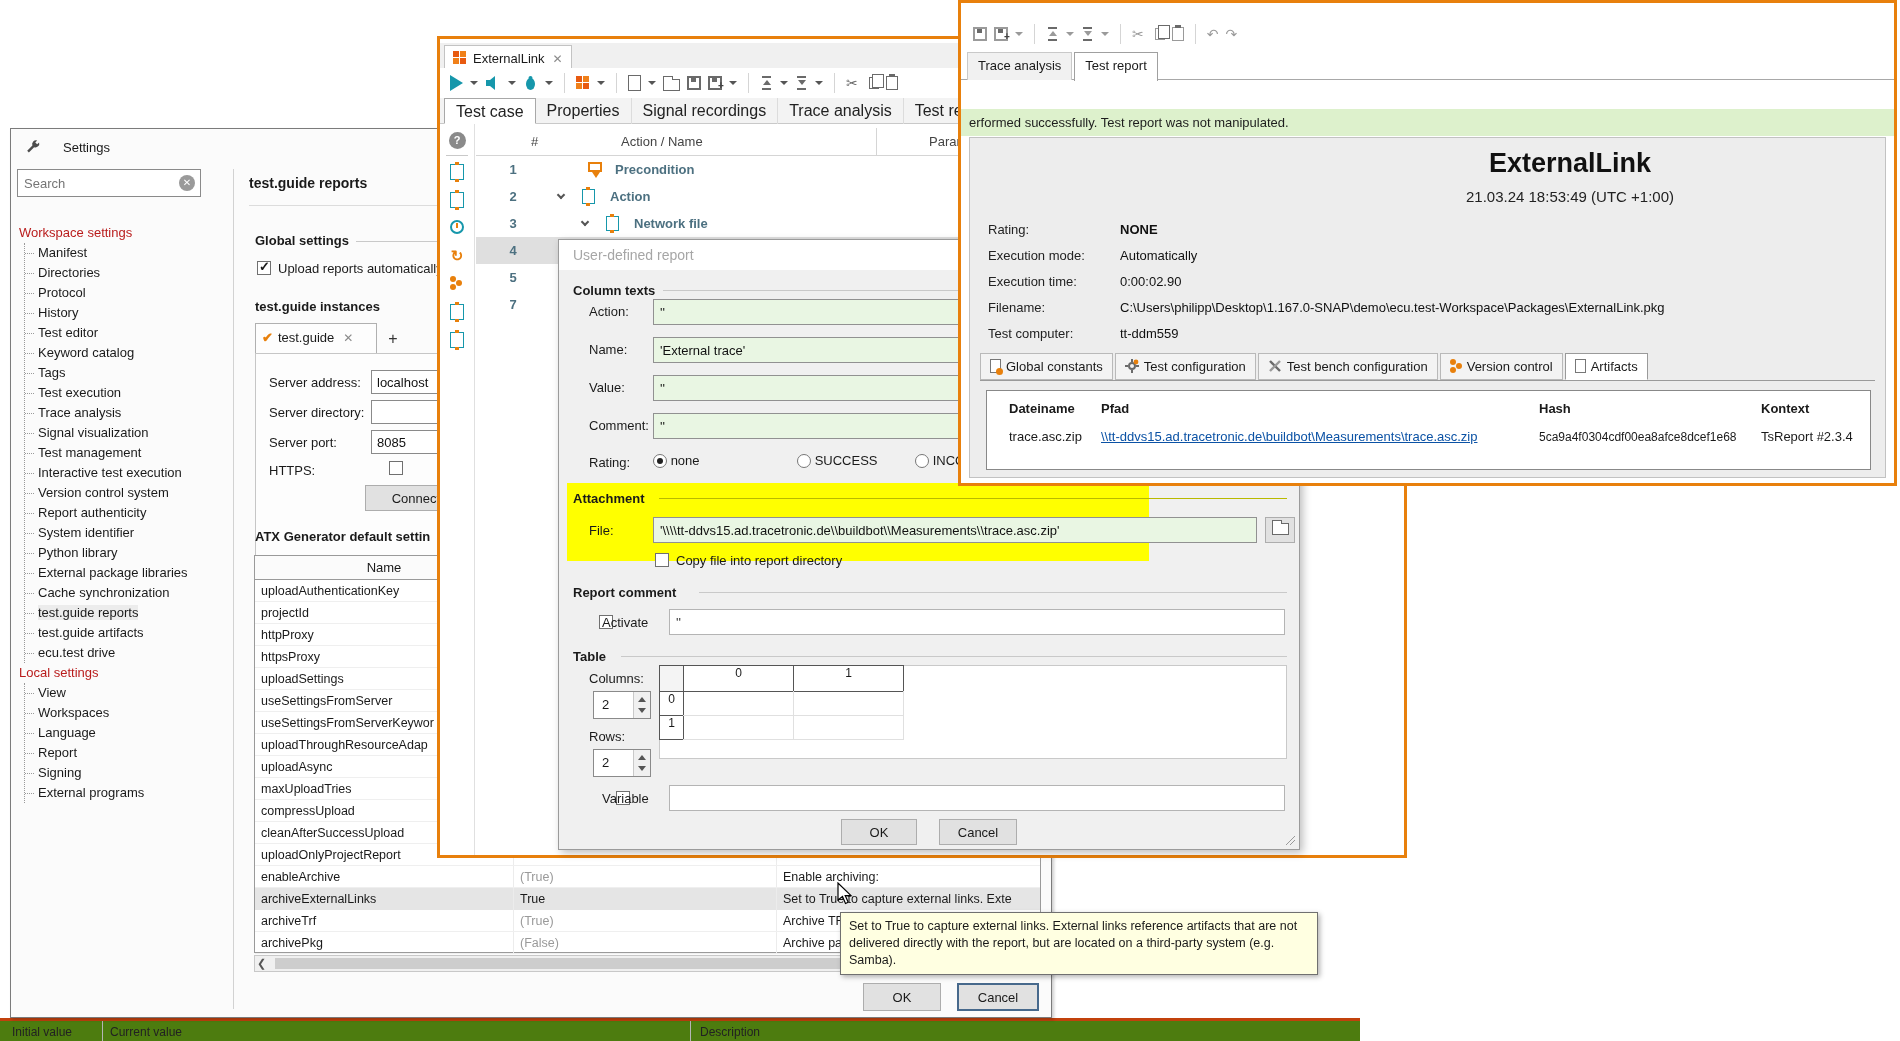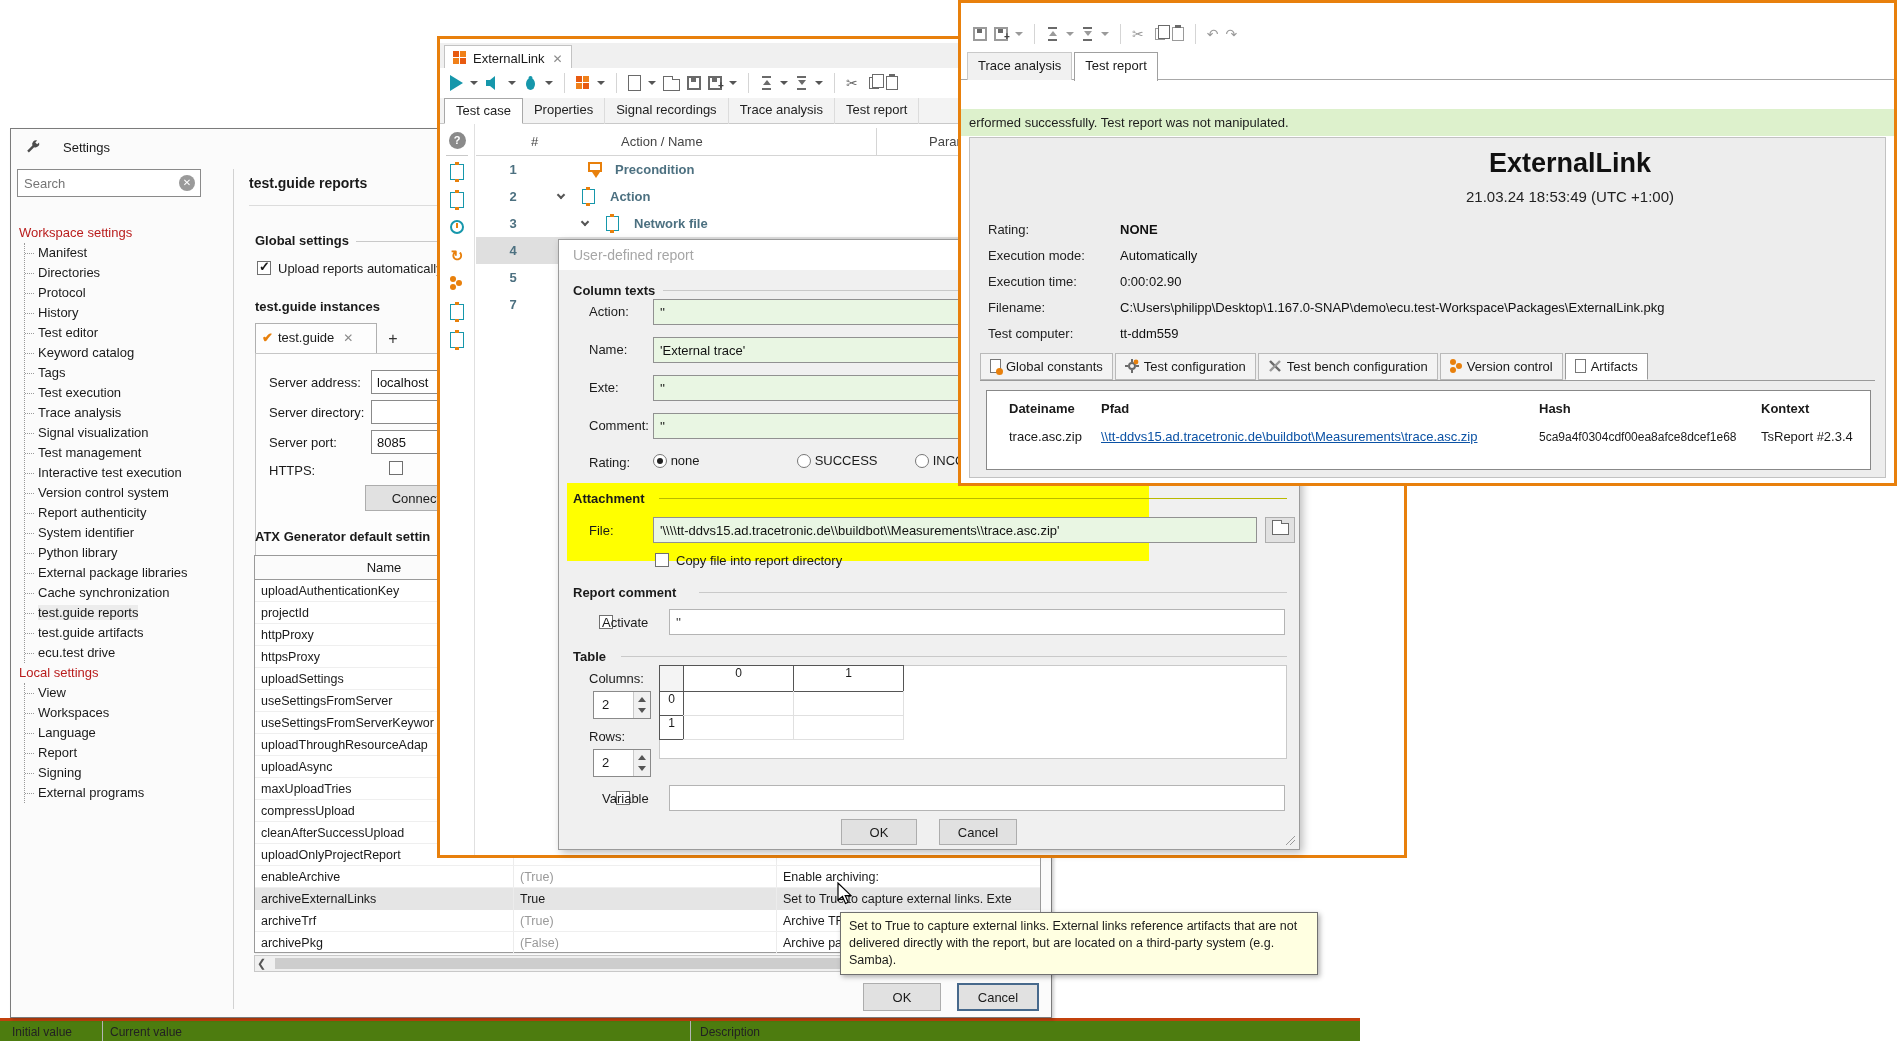"Test case" .edit-tabs { font-size: 13px -> 16px }
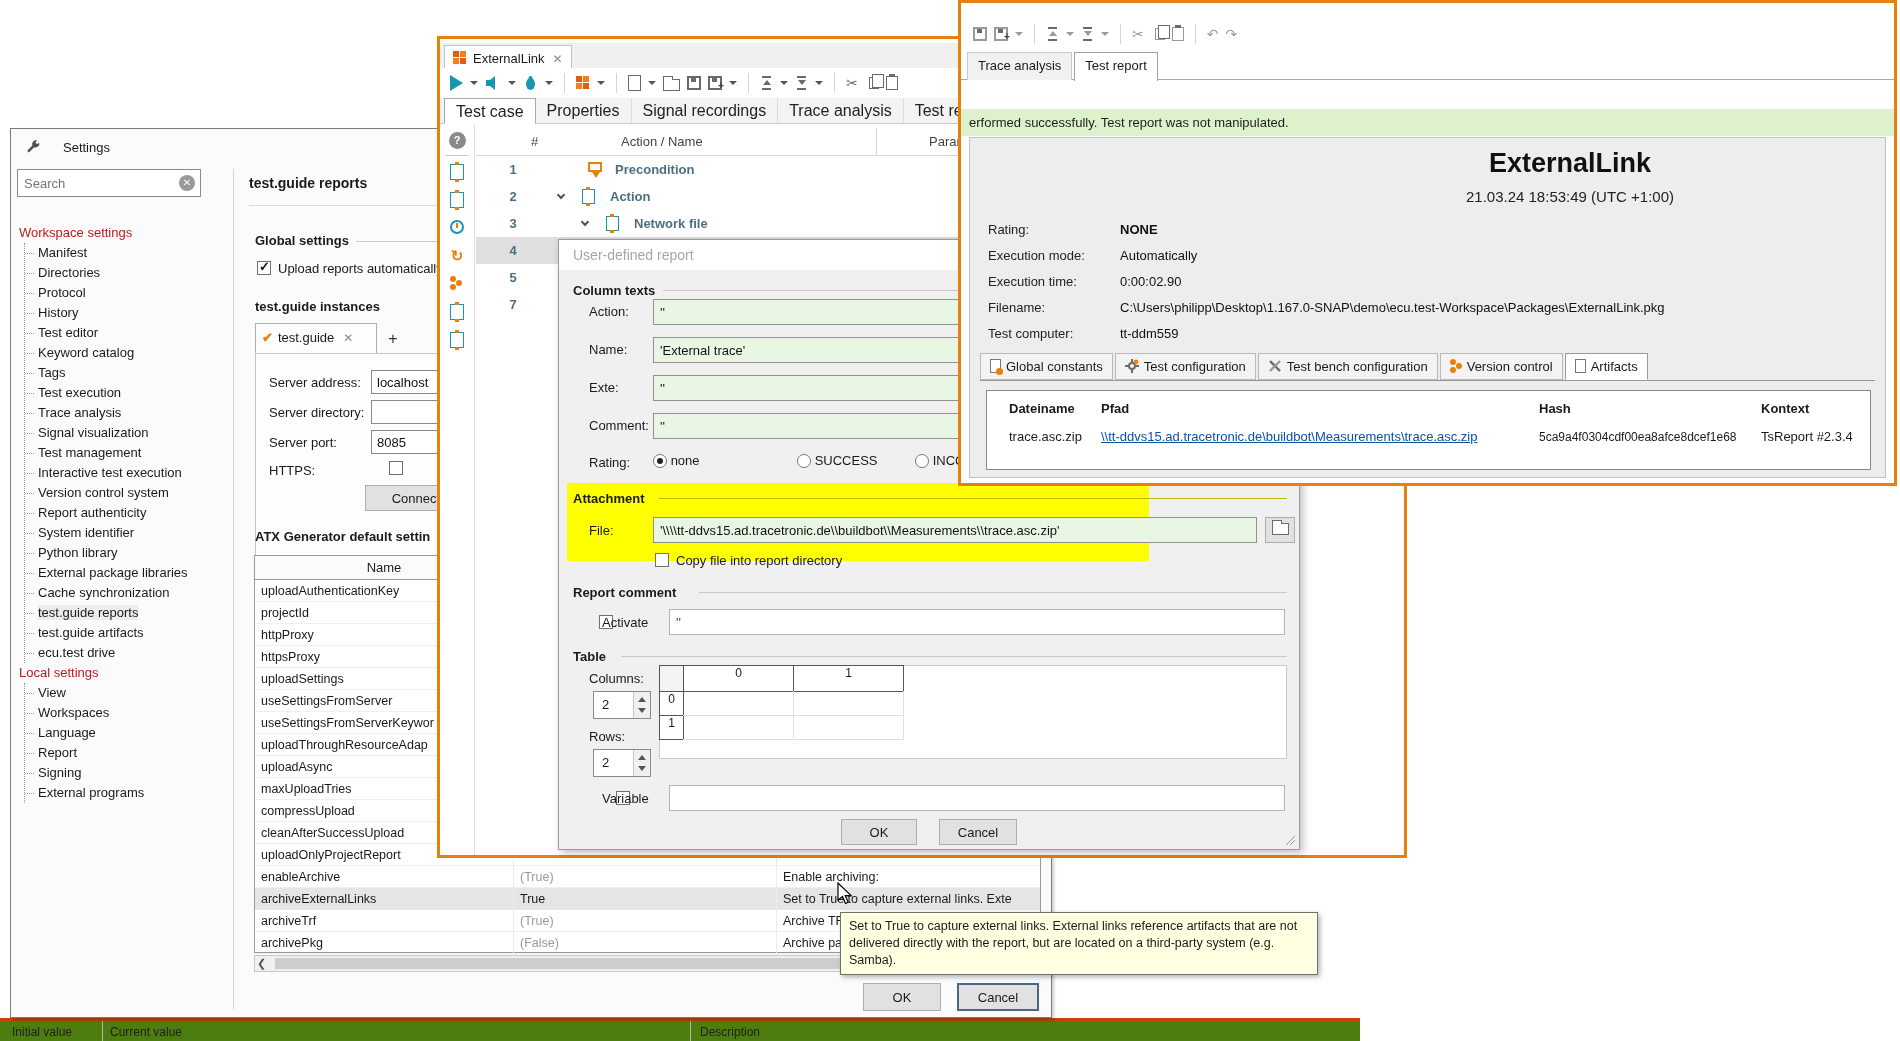"Exte:" span.flabel { text: Exte -> Value }
